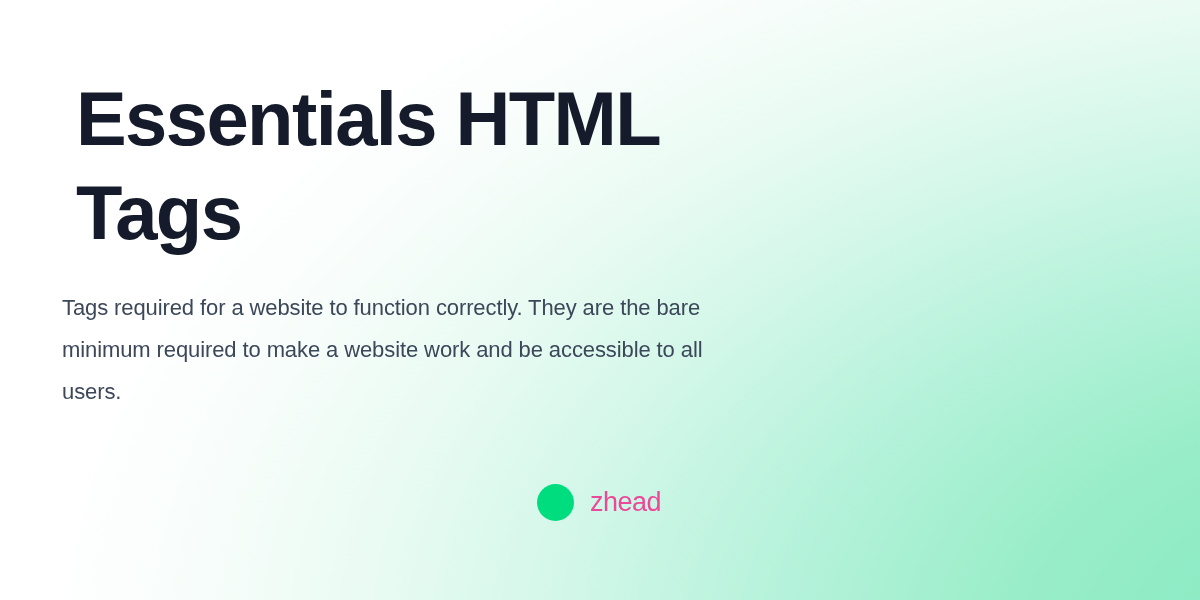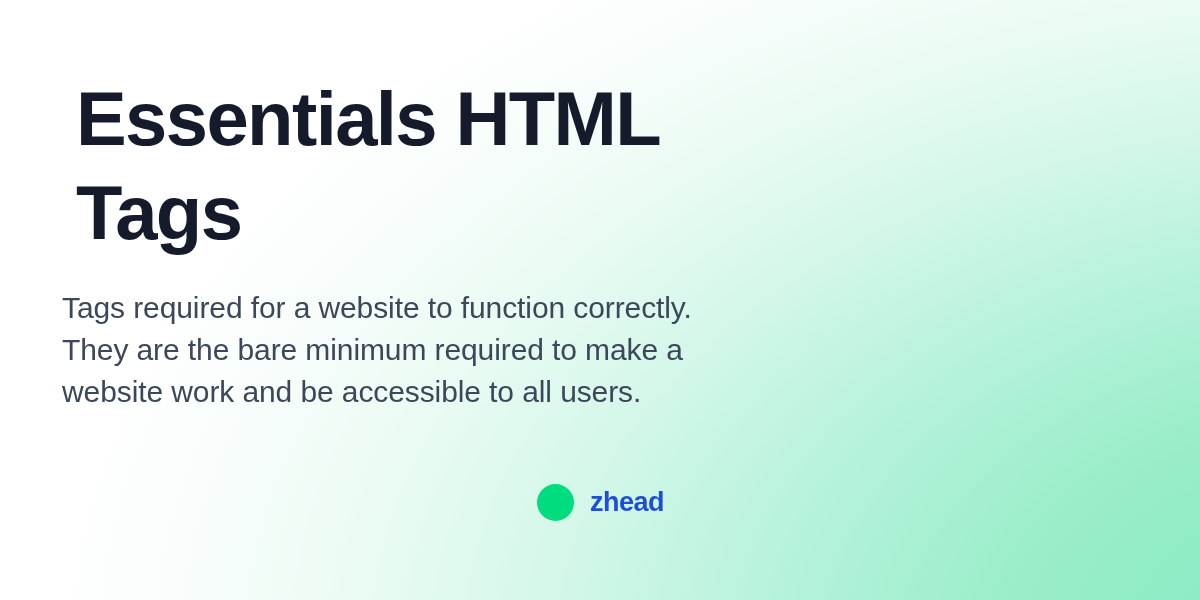"Tags required for a website" #description { font-size: 30px -> 22px }
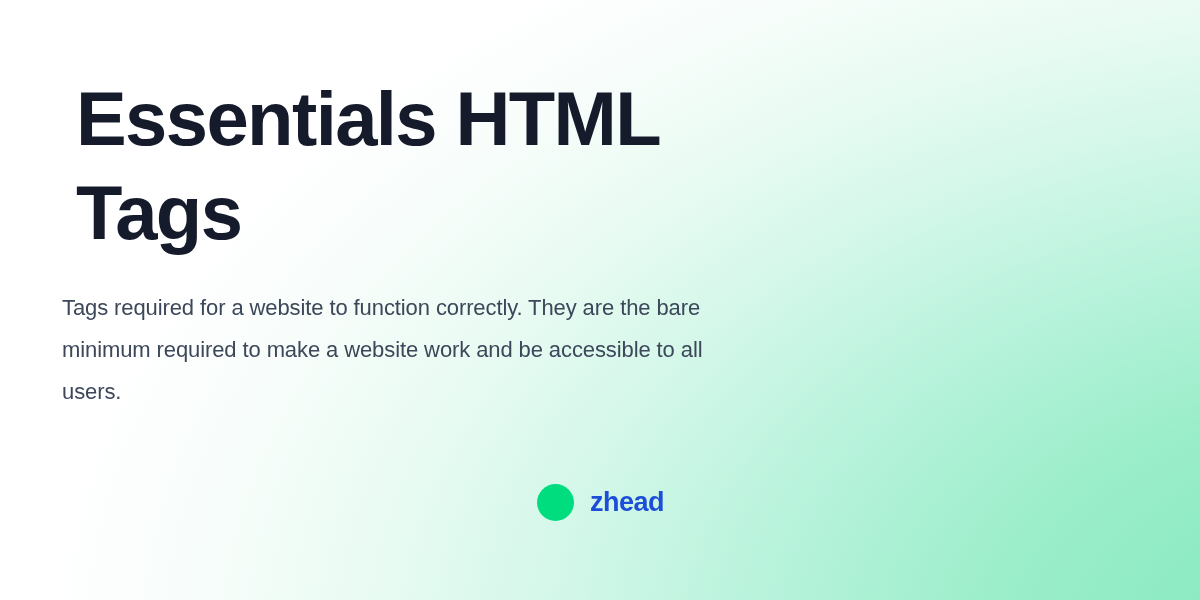"zhead" #brand-name { color: #1d4ed8 -> #ec4899; font-weight: 700 -> 400 }
